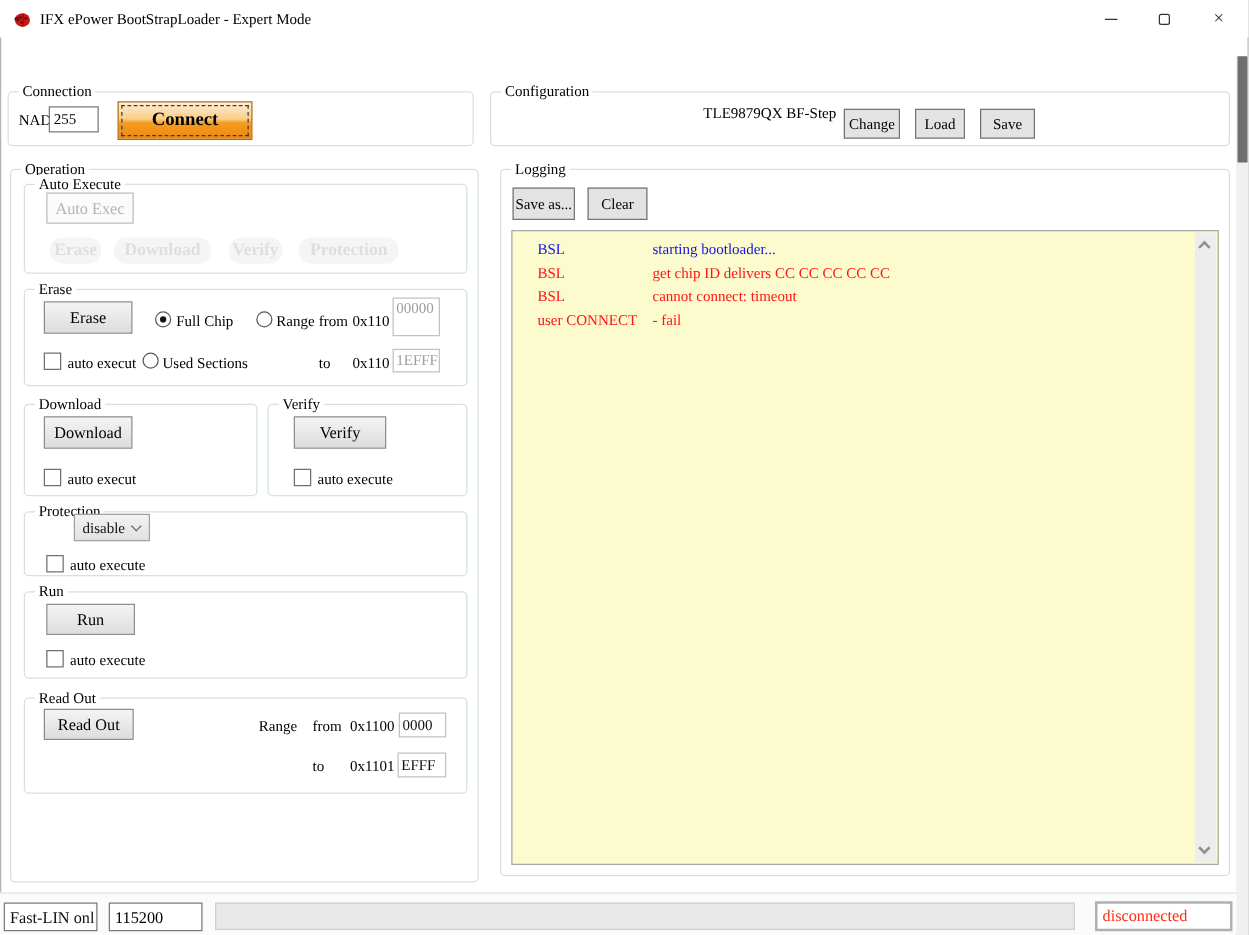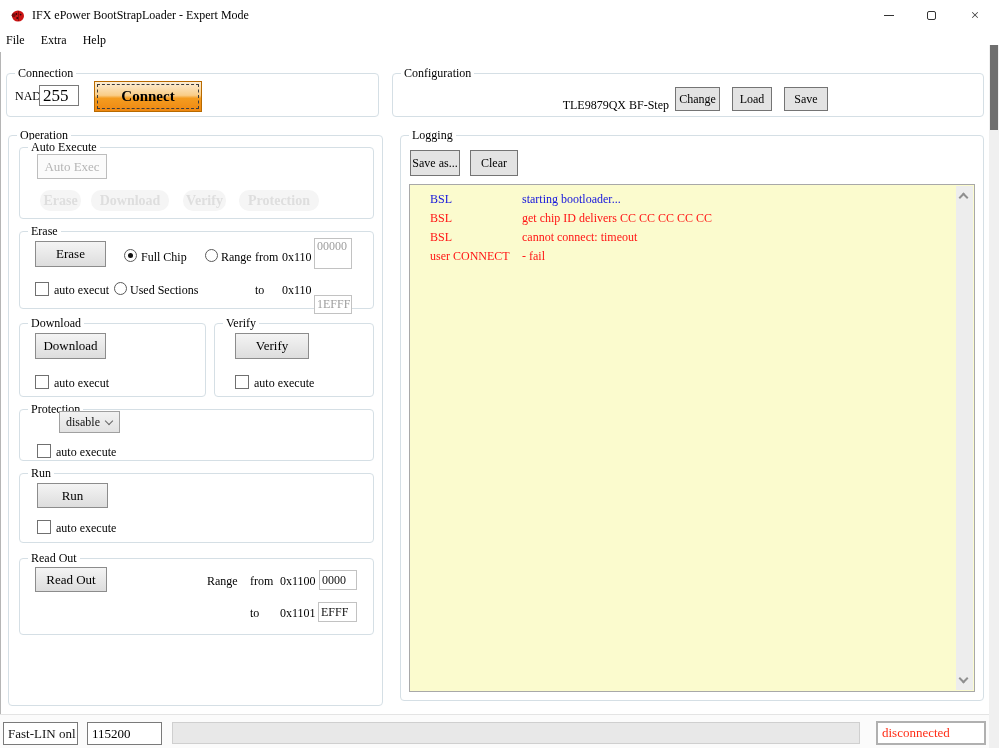"File Extra Help" div.menubar { html: <div> <span>File</span> <span>Extra</span> <span>Help</span> </div> -> none }
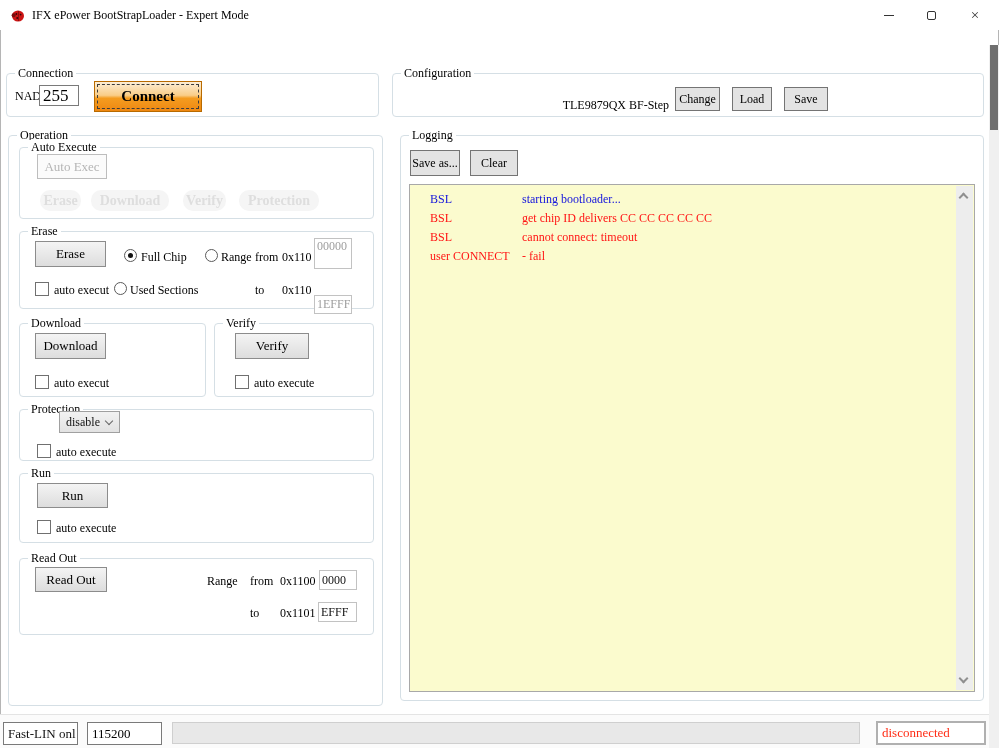"255" .tbox { font-size: 17px -> 12px }
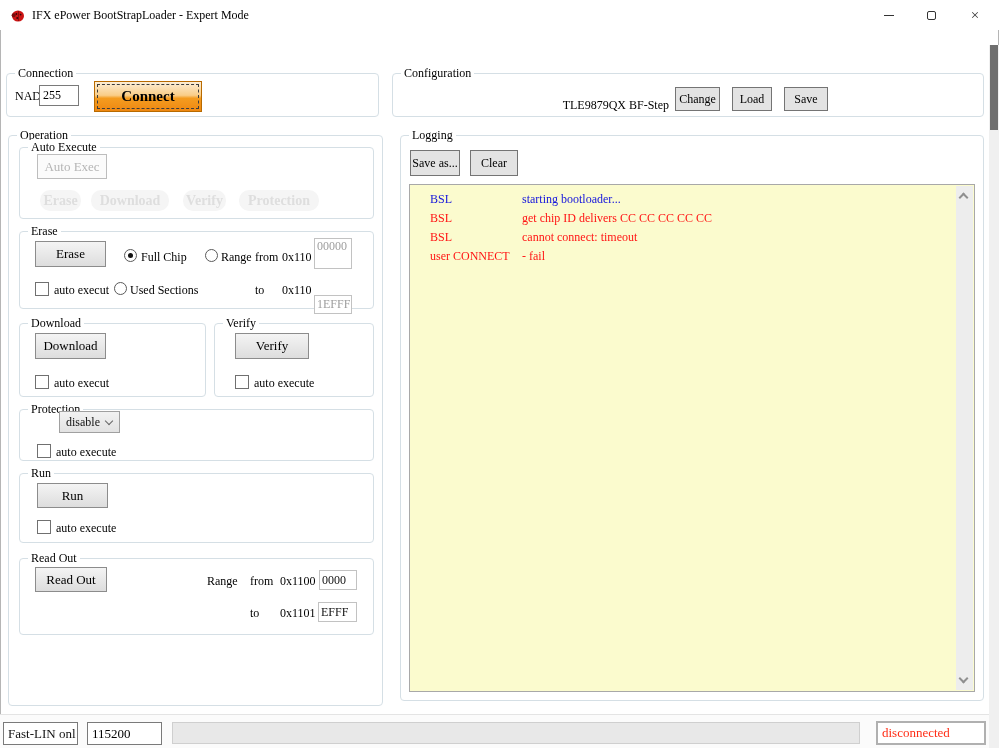"TLE9879QX BF-Step" span.lbl { top: 24px -> 9px }
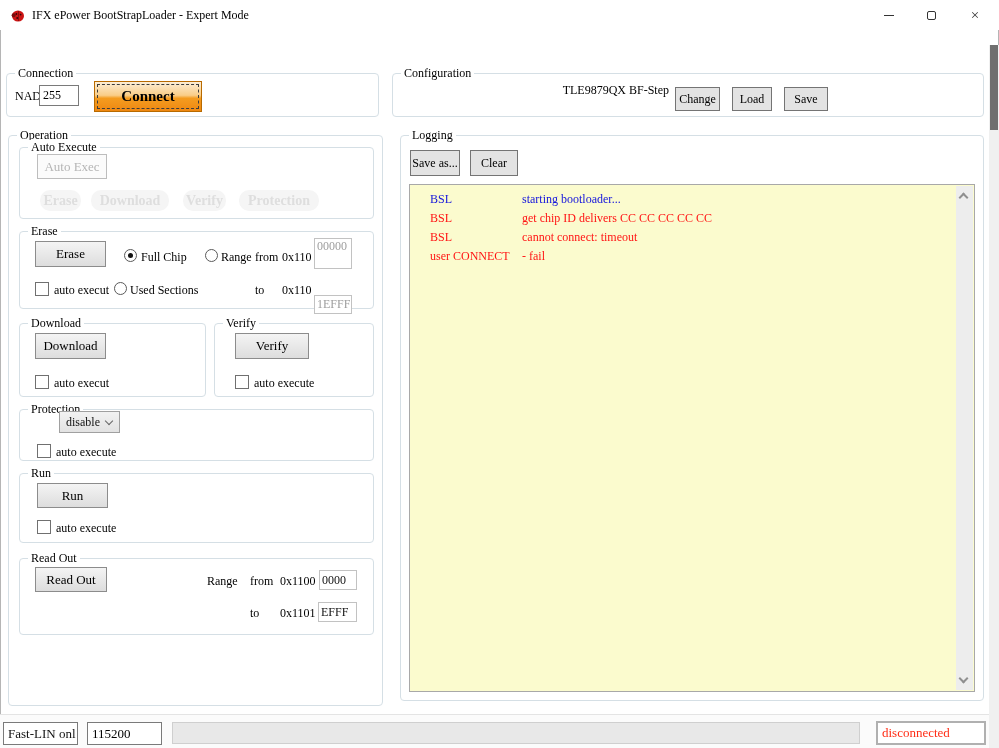"1EFFF" div.addr-box { margin-top: 16px -> none }
